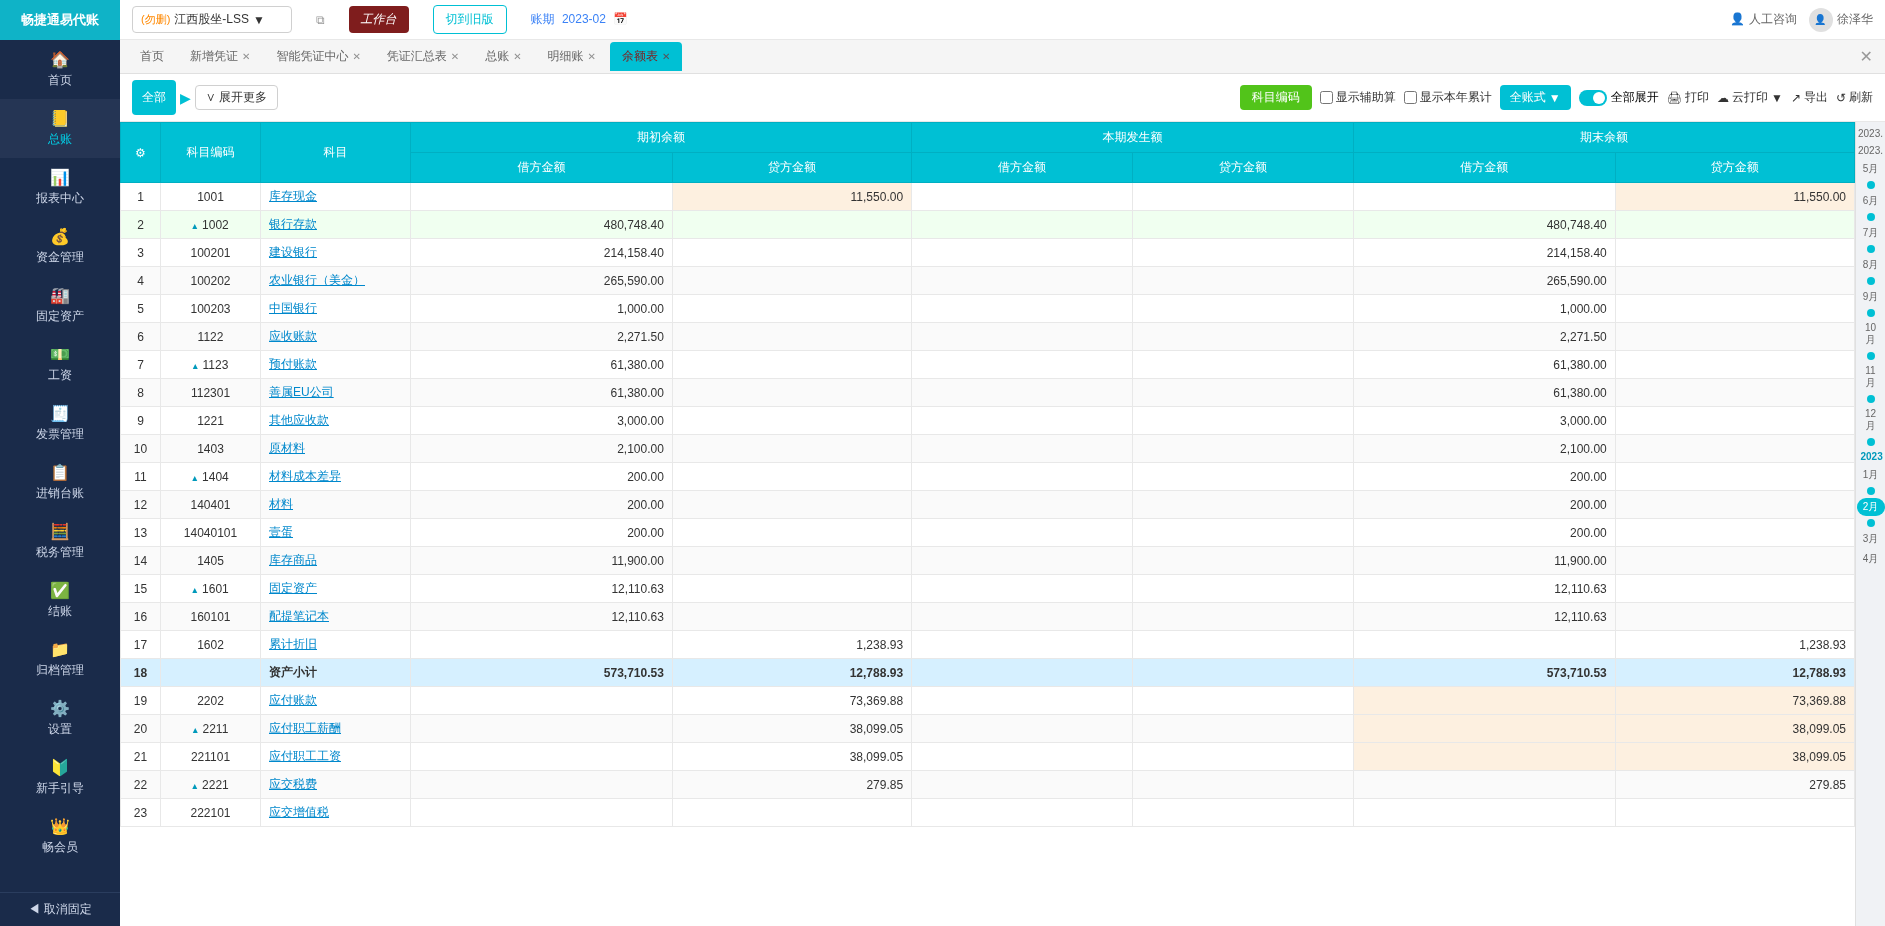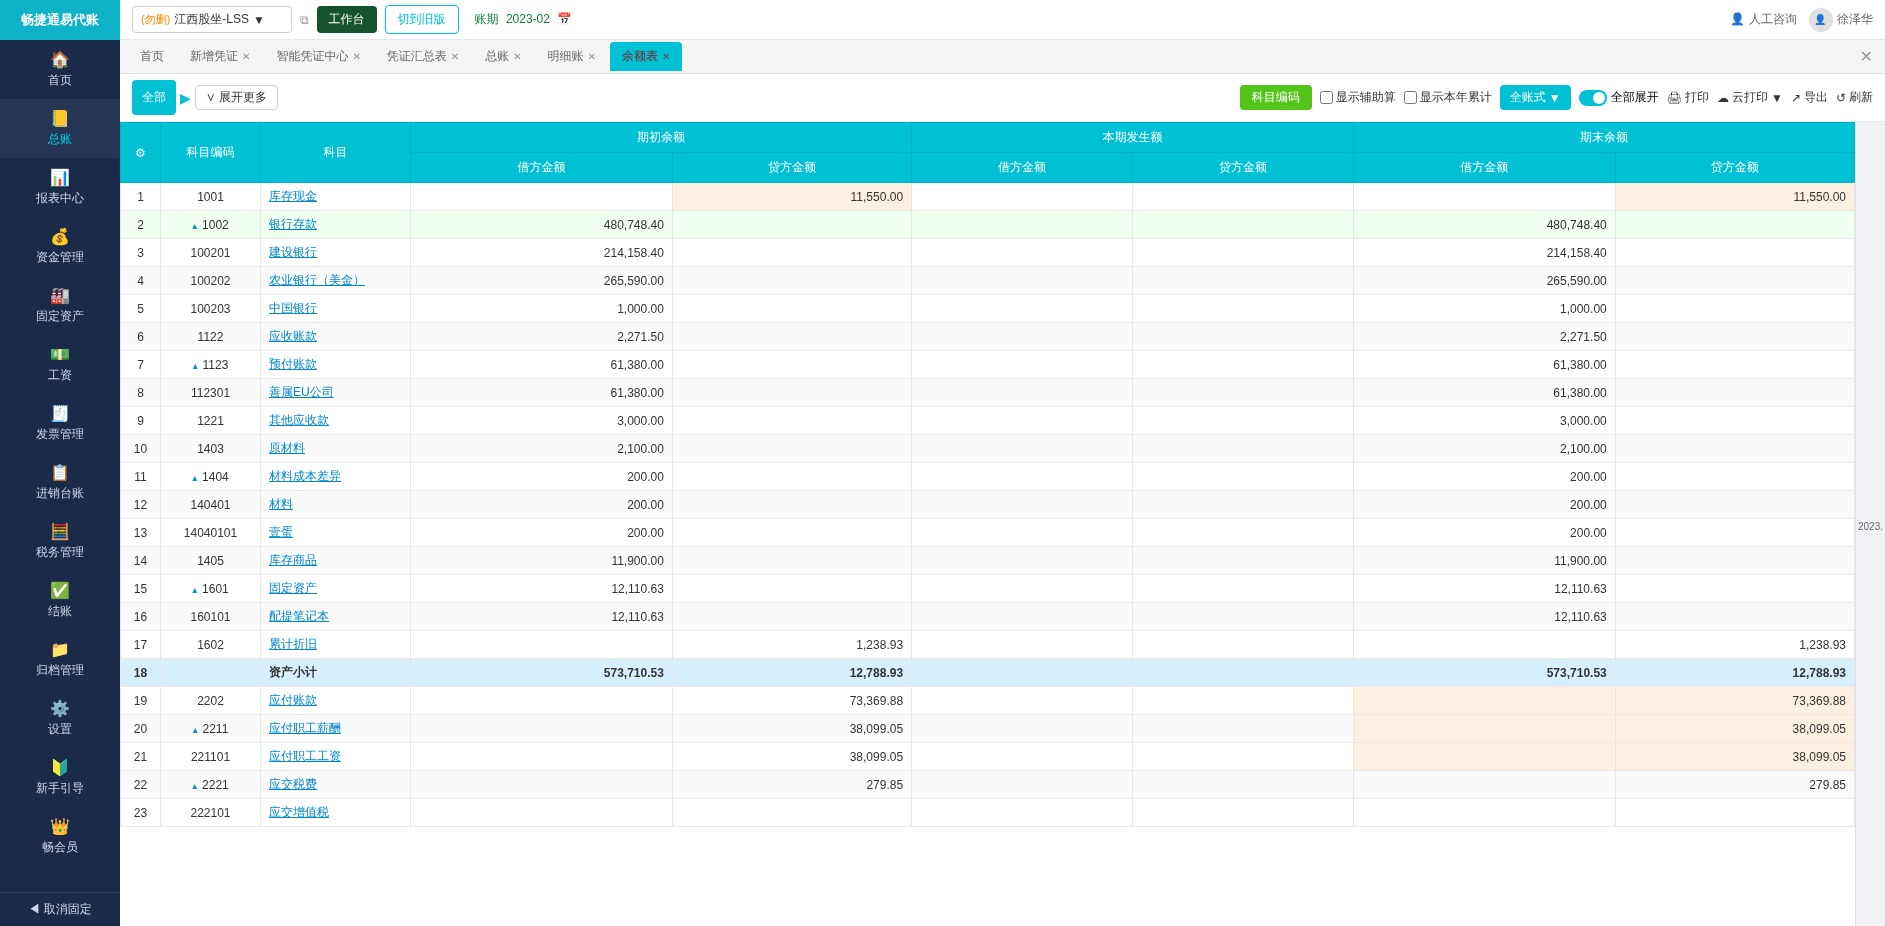"(勿删)" .topbar { gap: 8px -> 24px }
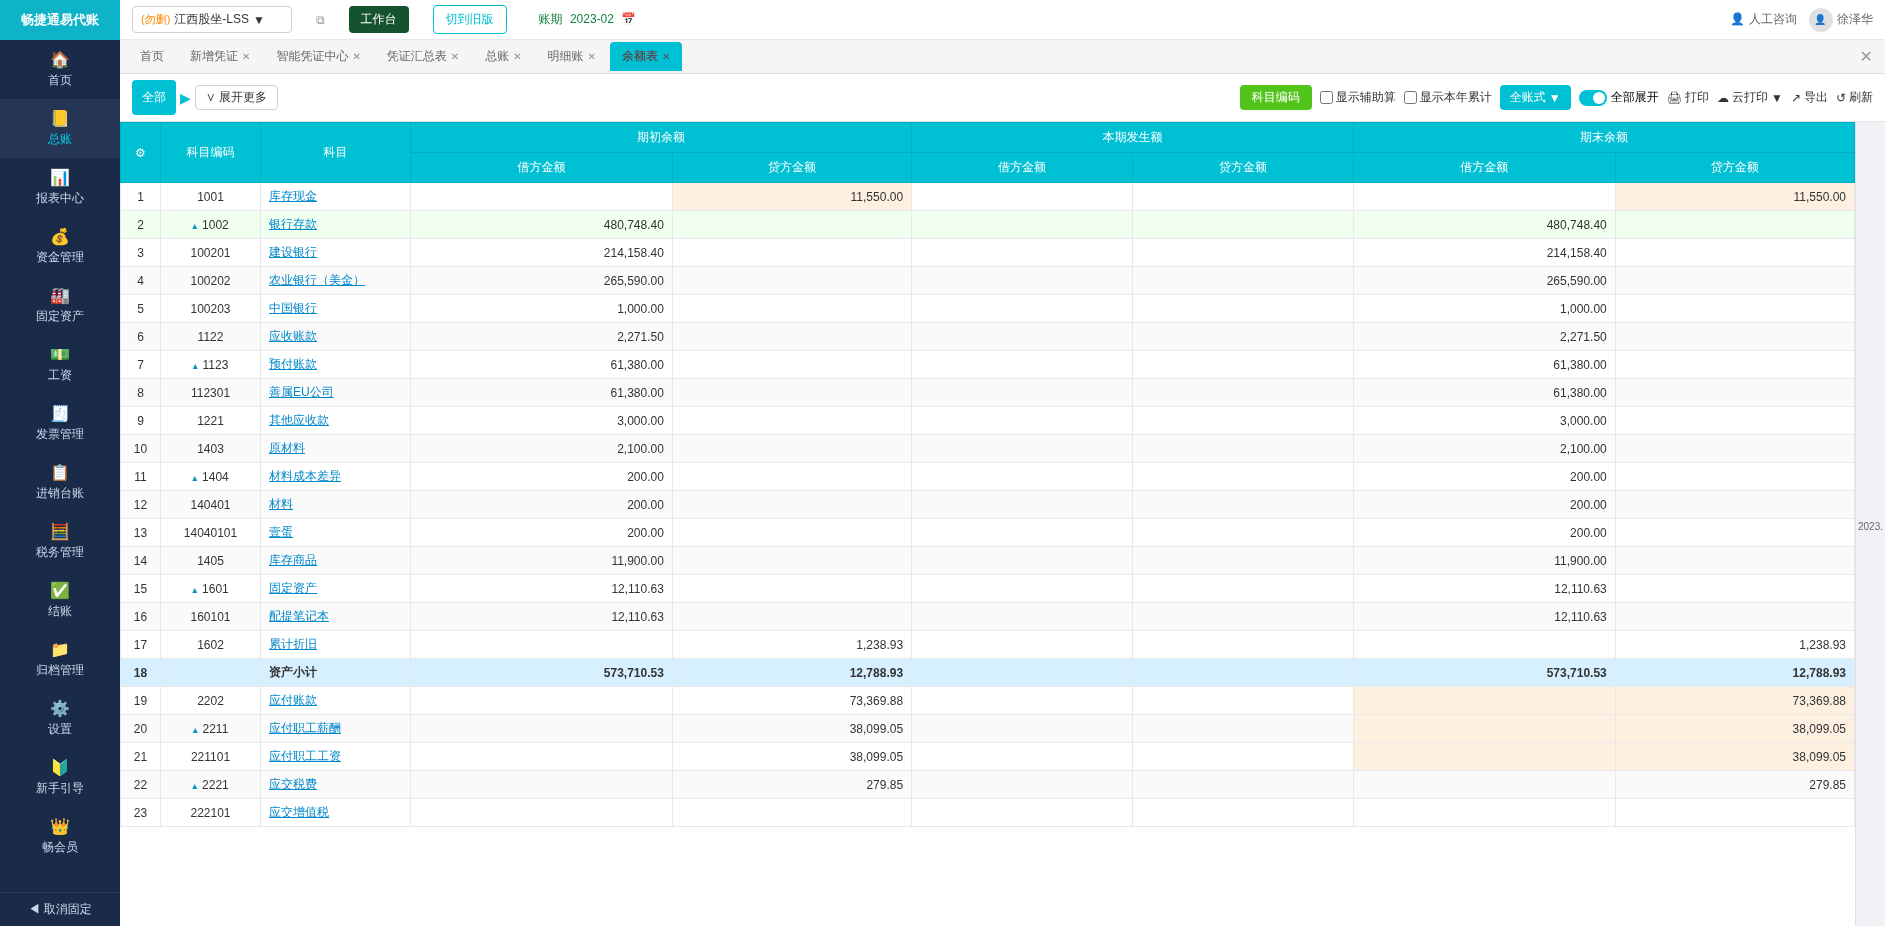"工作台" .btn-workbench { background: #14532d -> #7f1d1d; font-style: none -> italic }
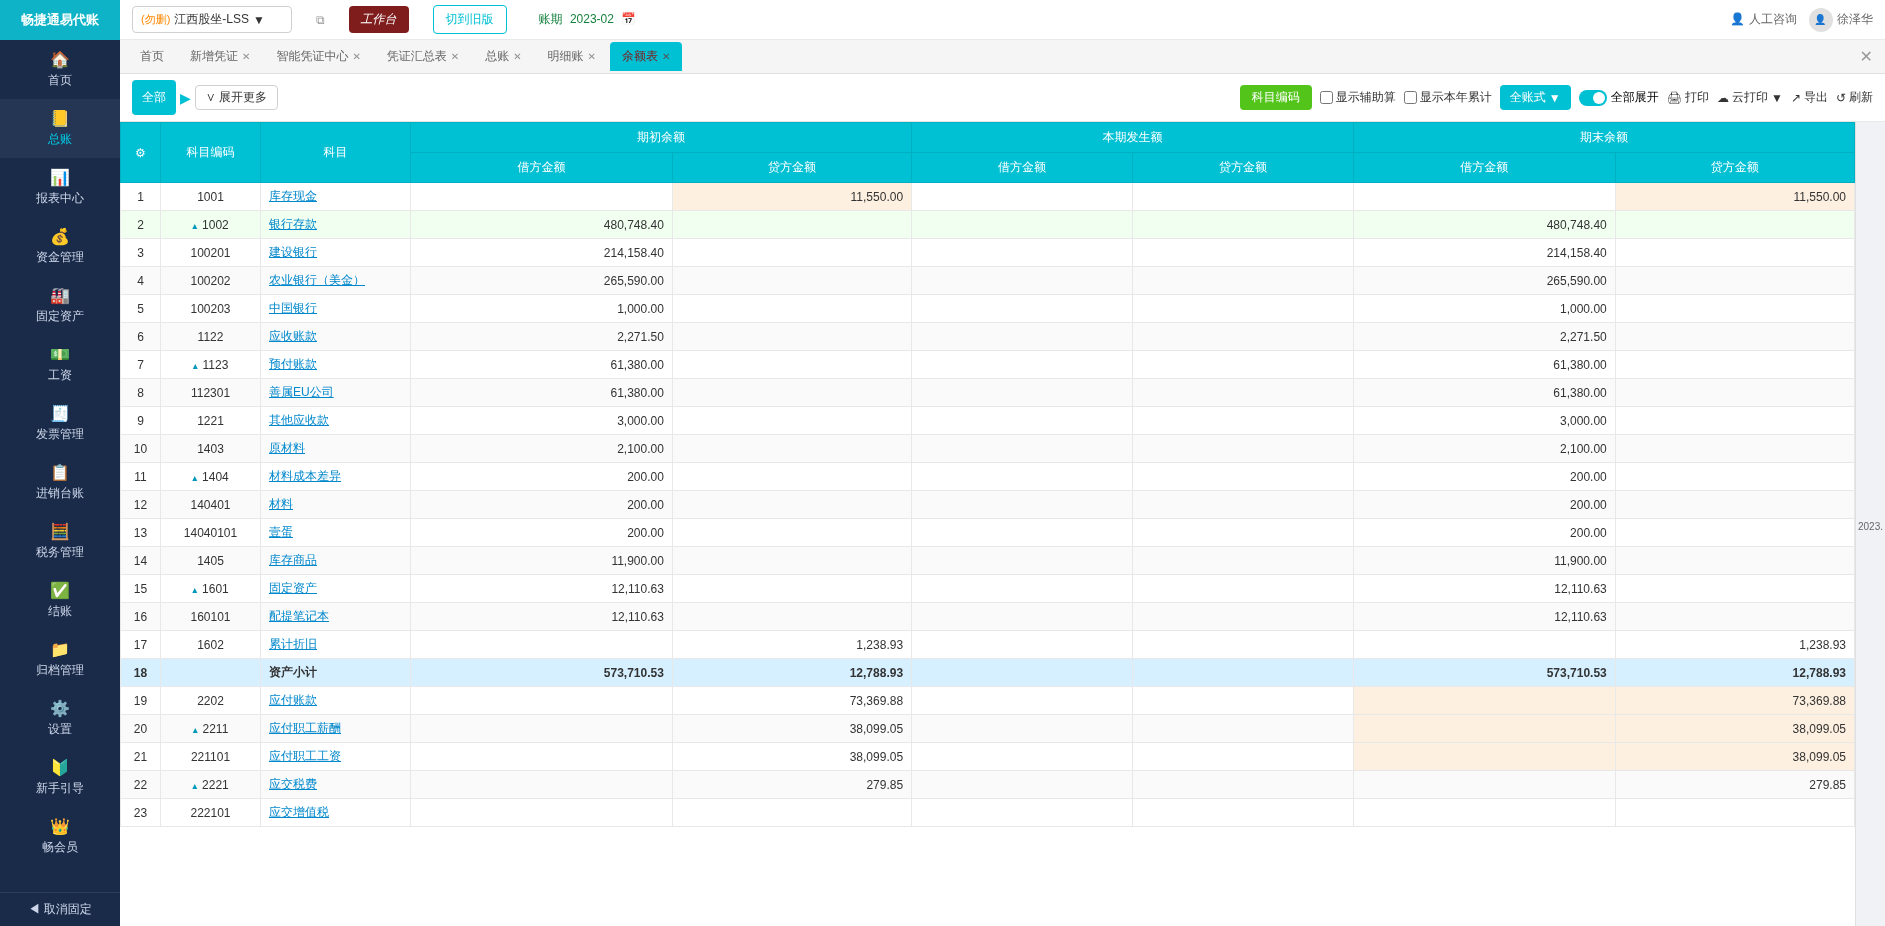"账期 2023-02 📅" .period-label { color: #15803d -> #3b82f6; margin-left: 8px -> none }
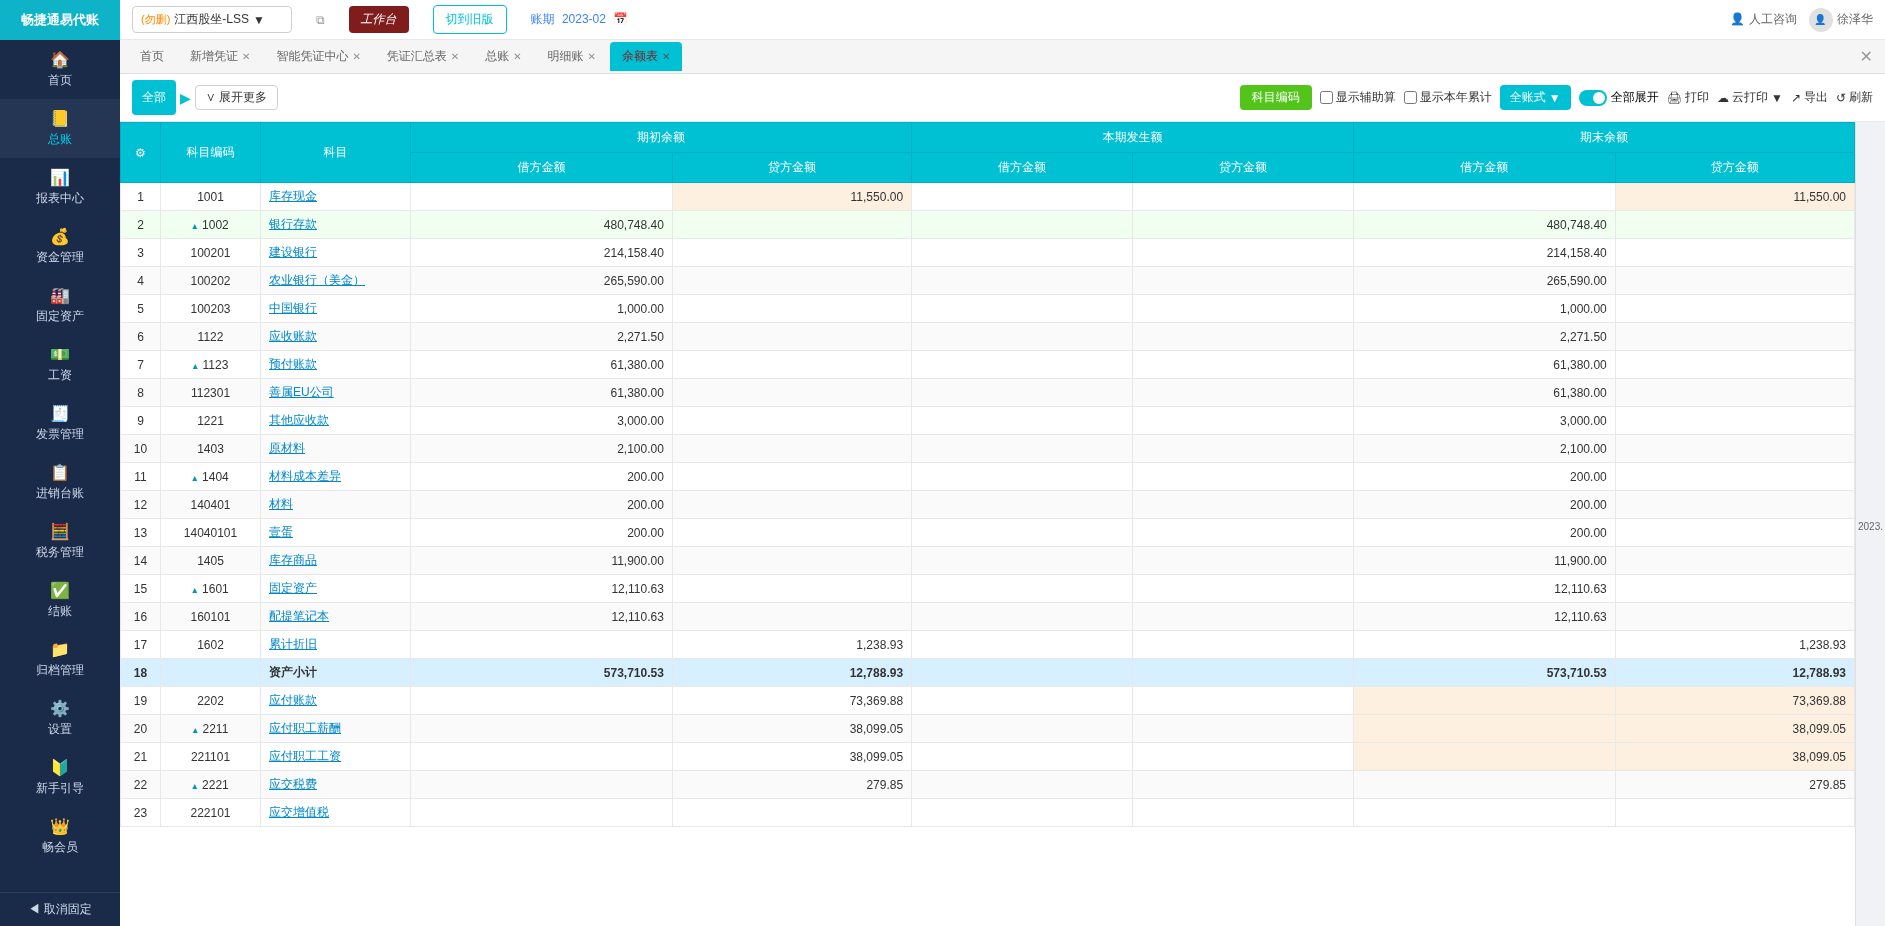"2023." .right-panel { flex-direction: row -> column }
